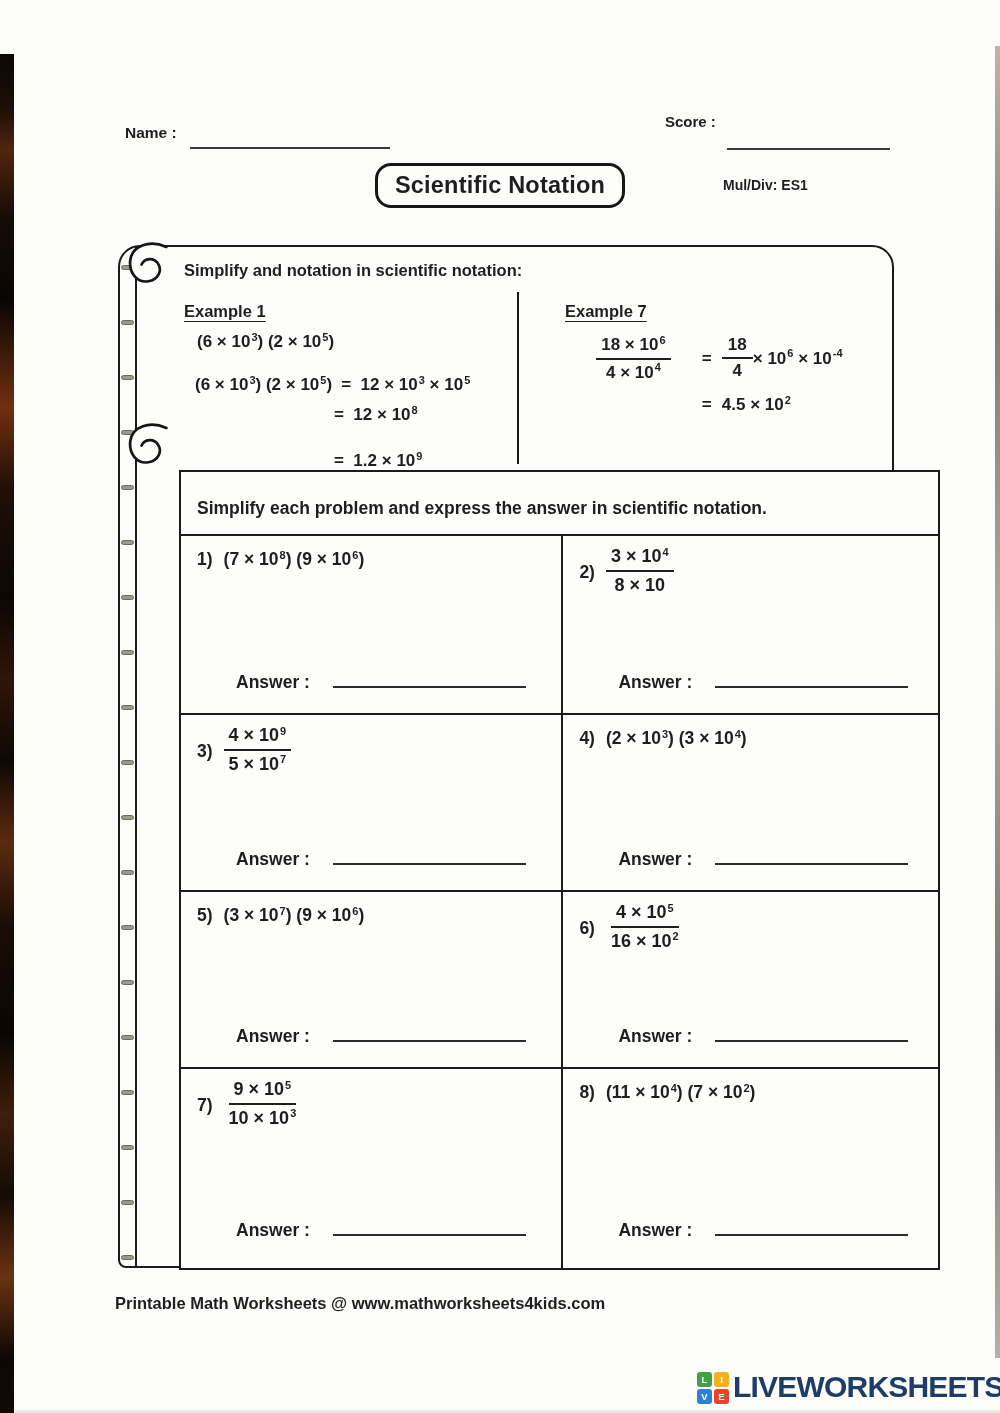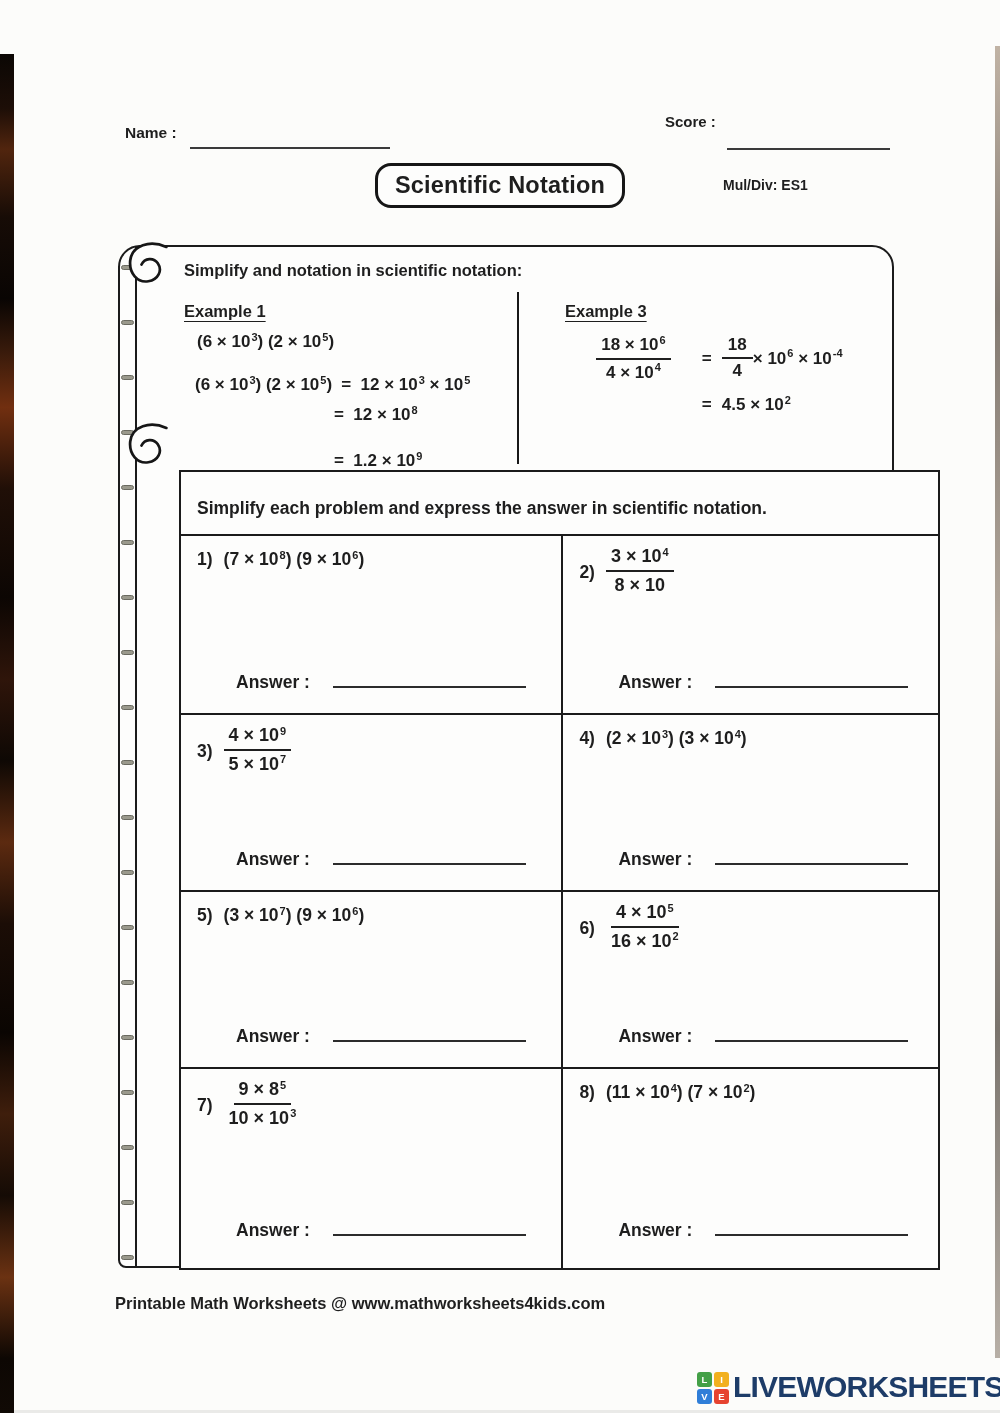"Example 3" div.ex-label { text: 3 -> 7 }
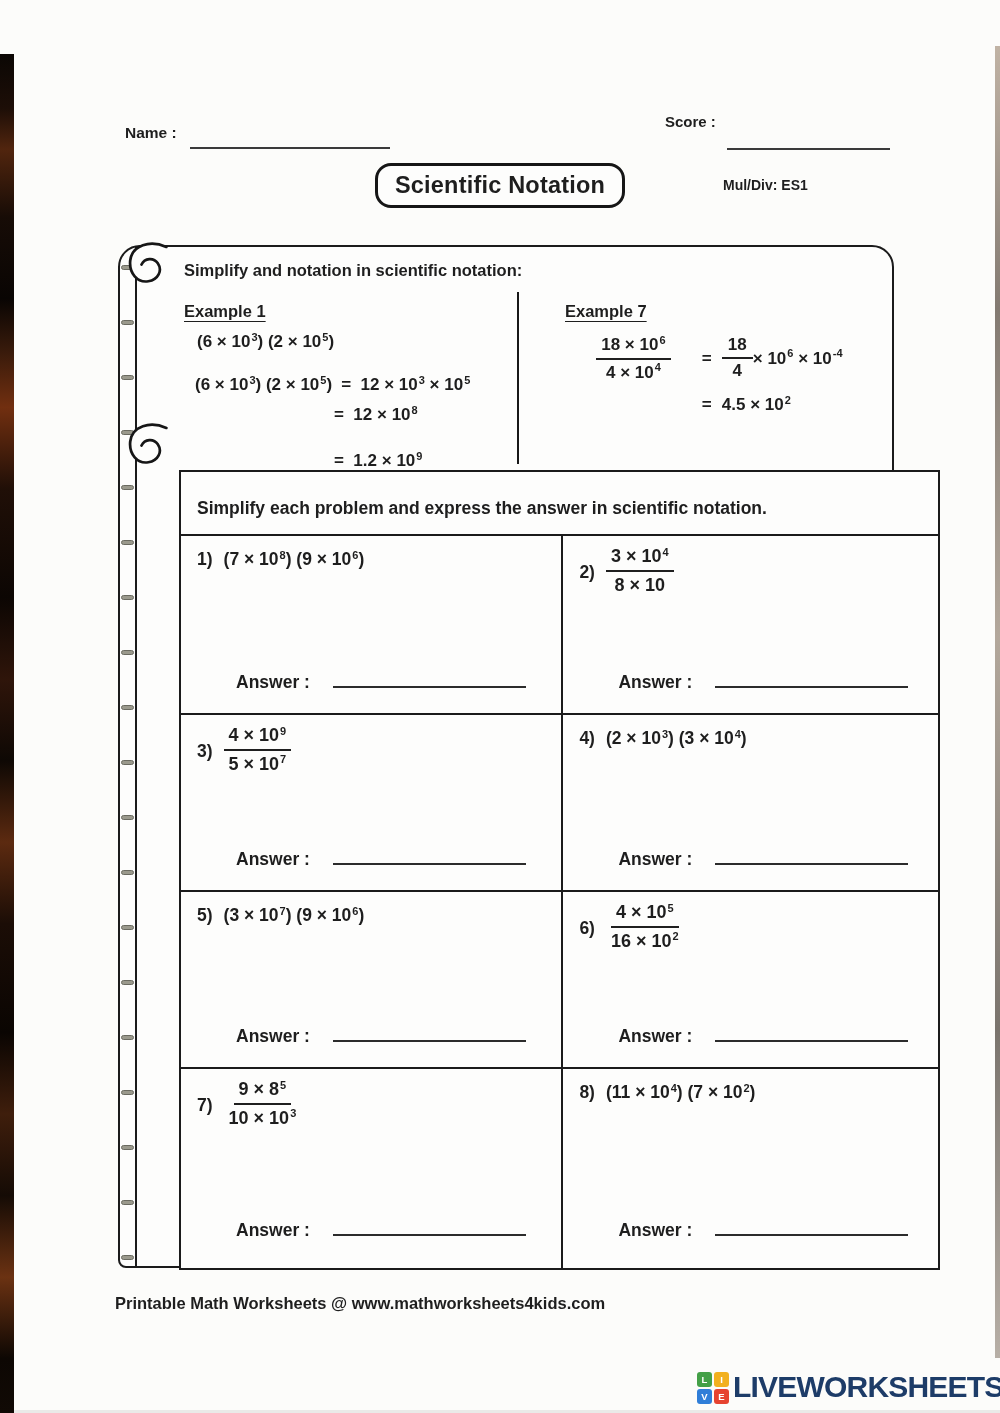"9 × 8" span { text: 8 -> 10 }
